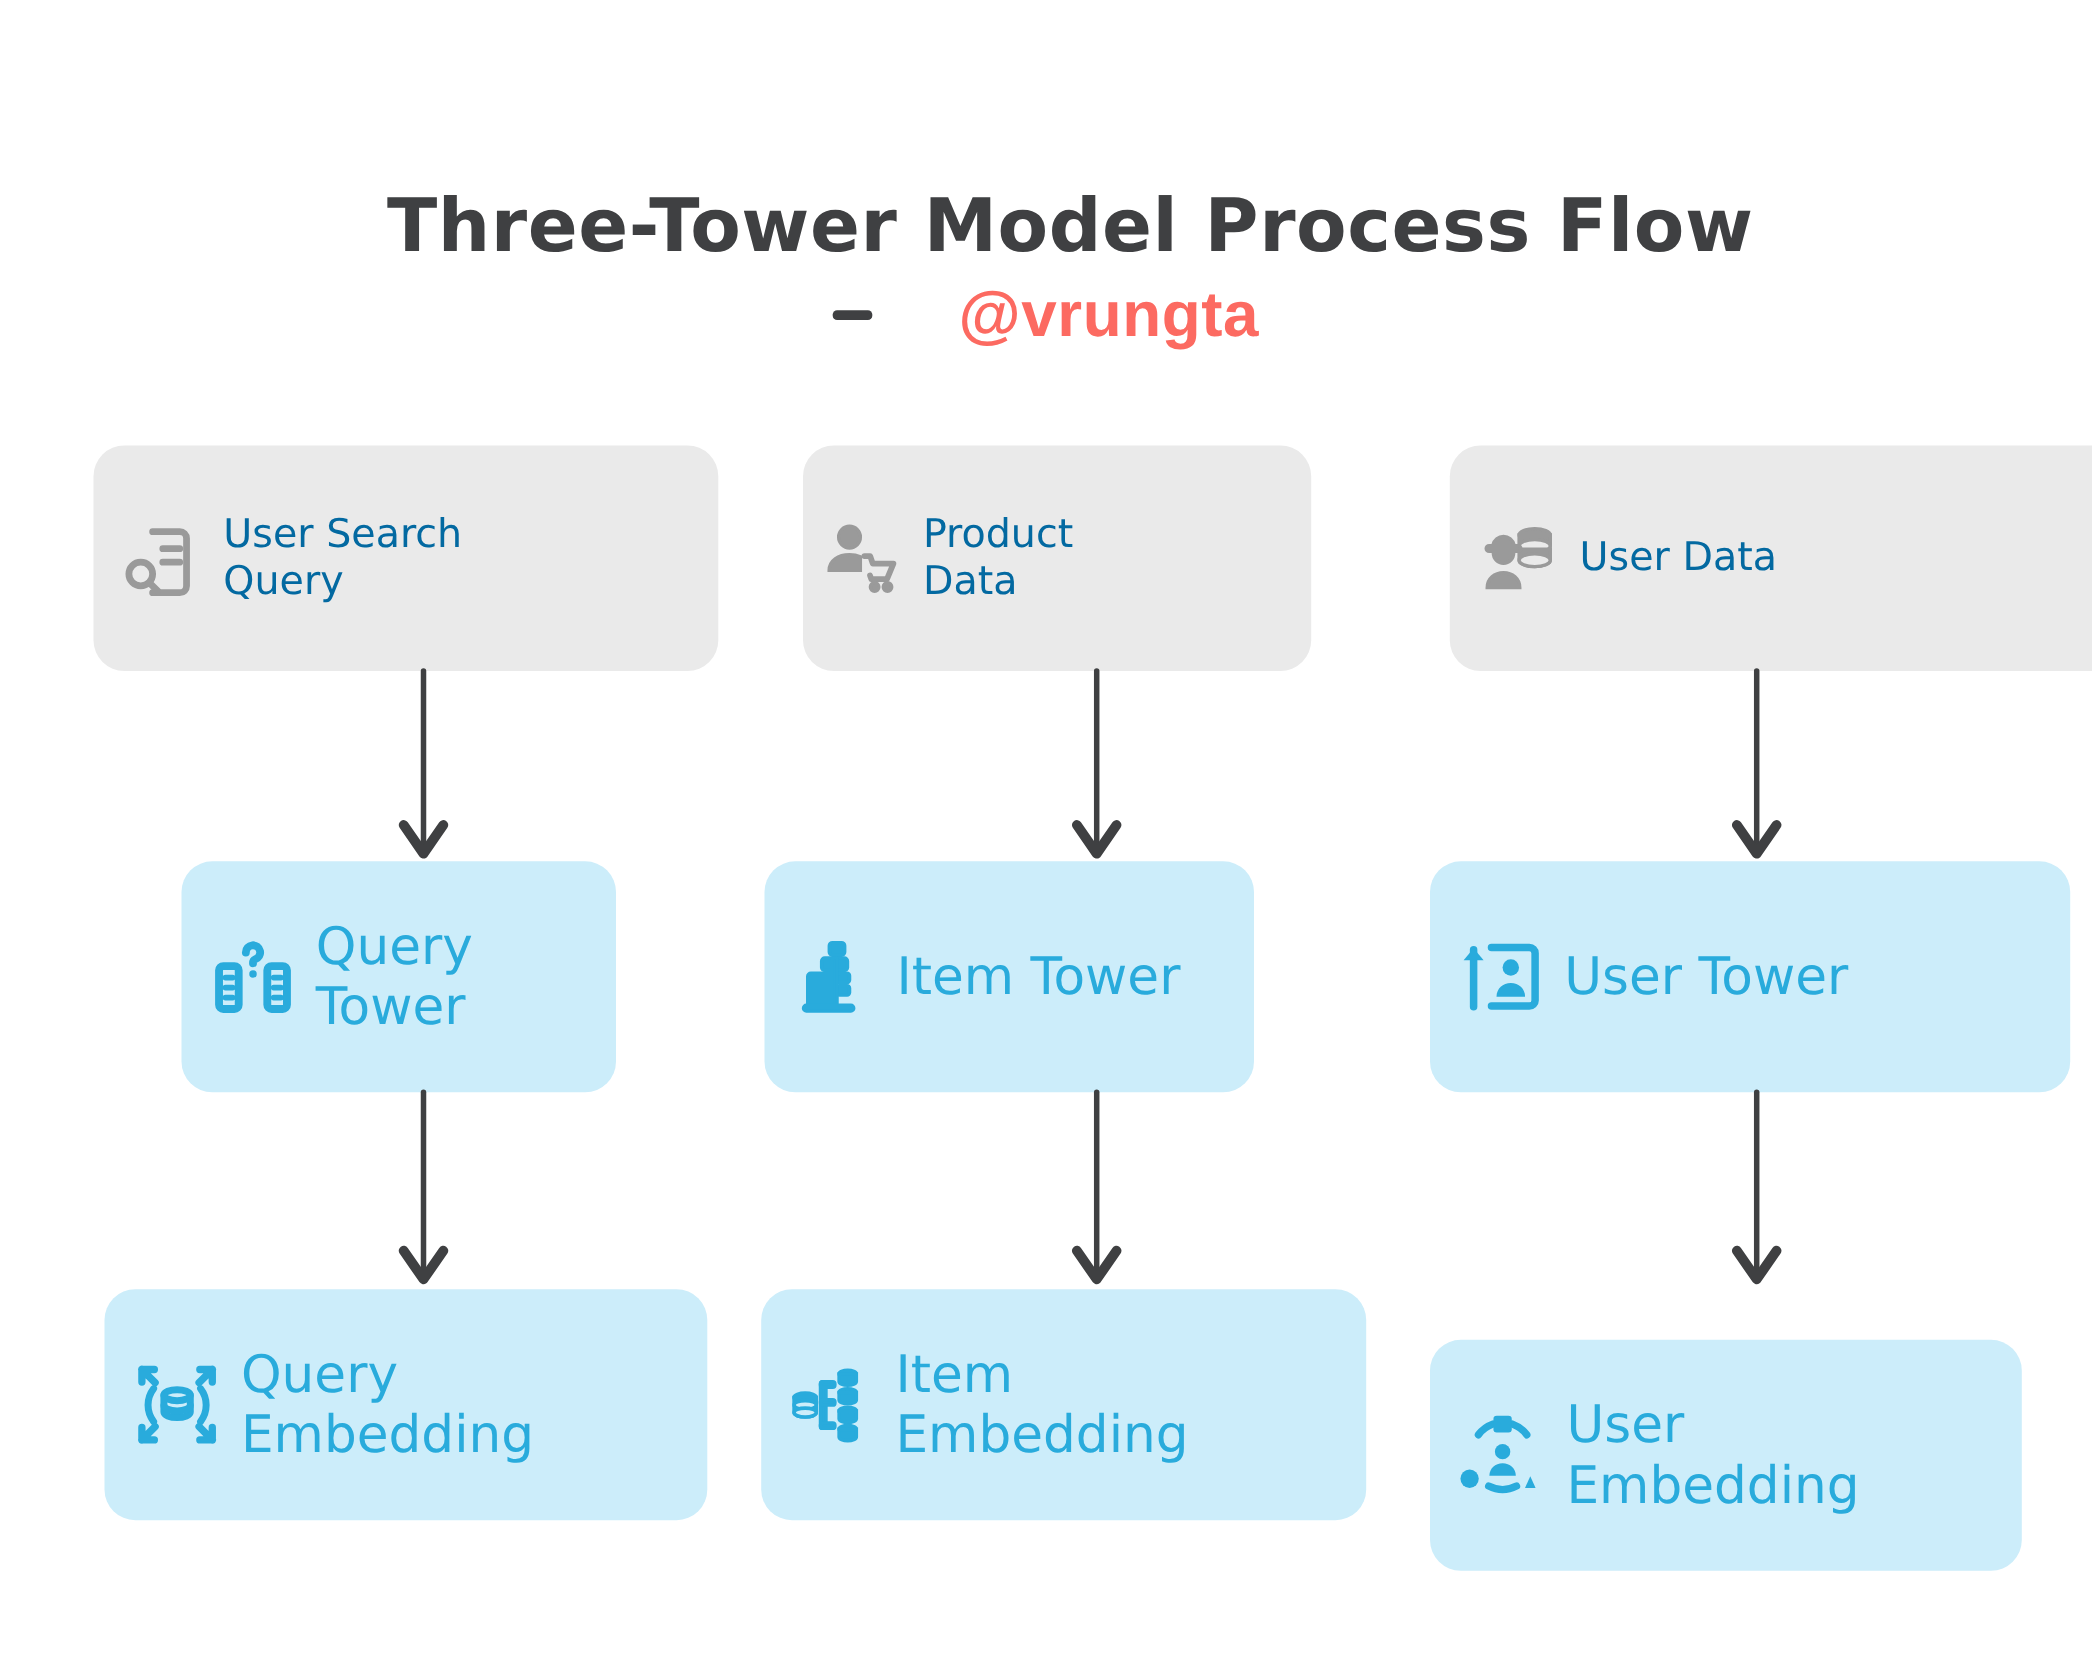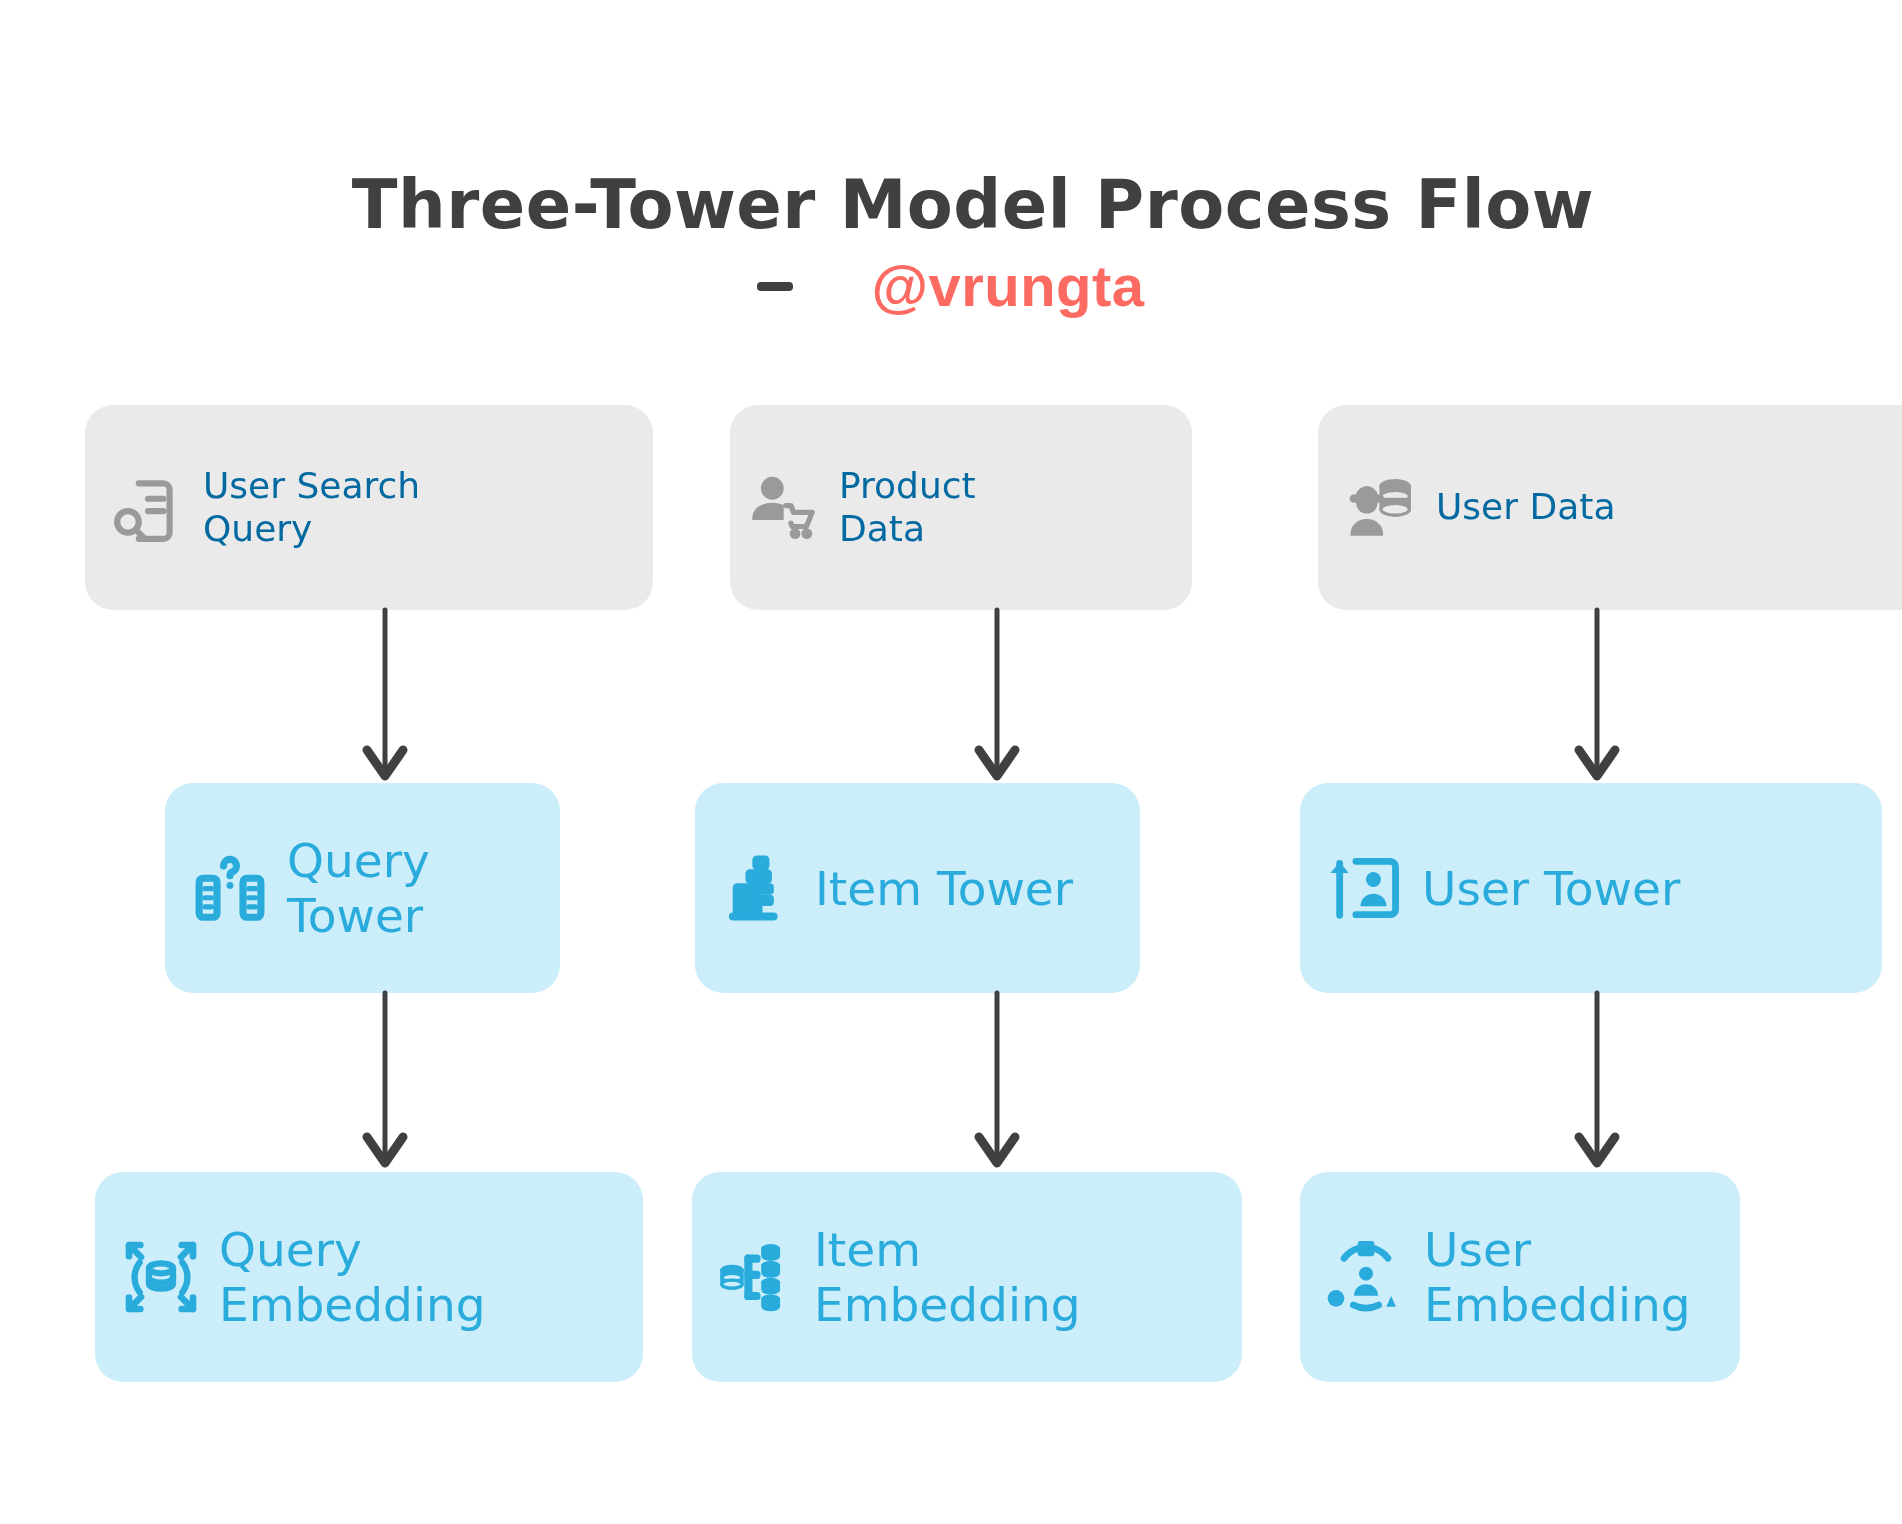"User" #col-user .node.embedding { margin-top: none -> 46px; width: 440px -> 538px }
